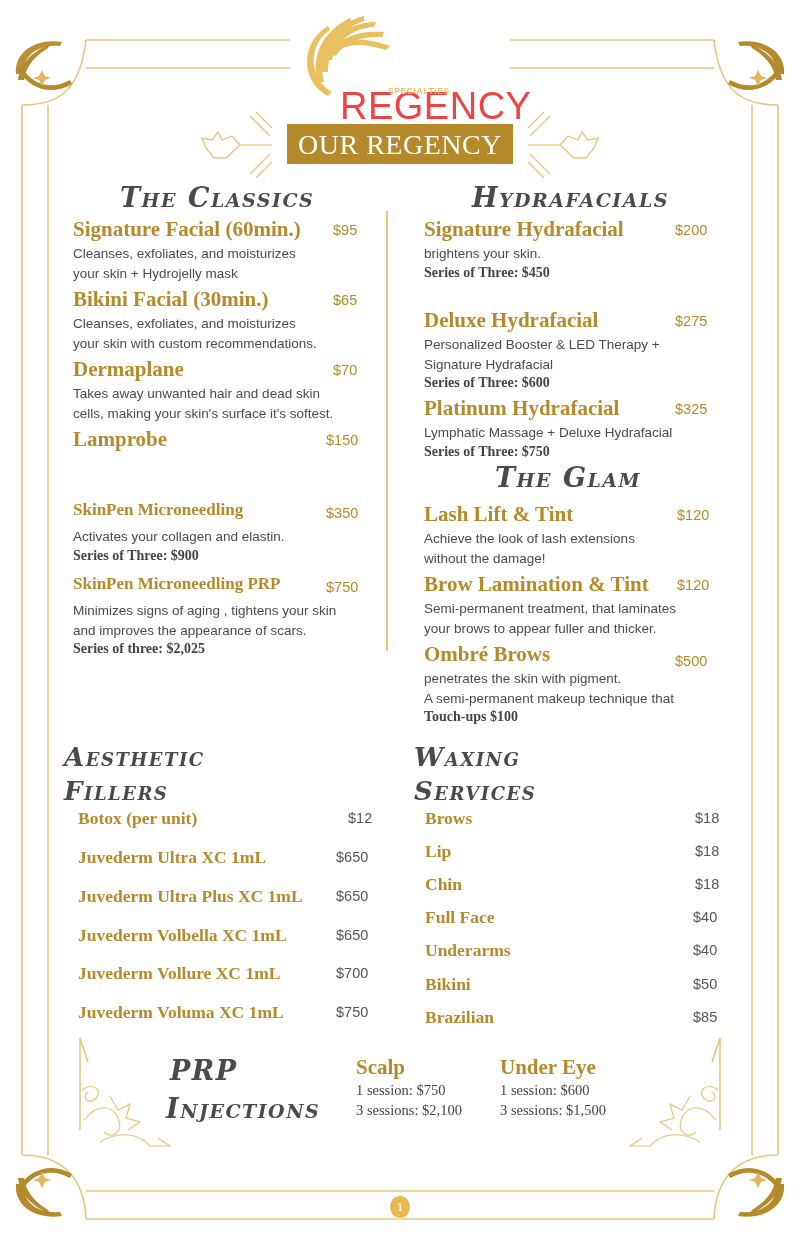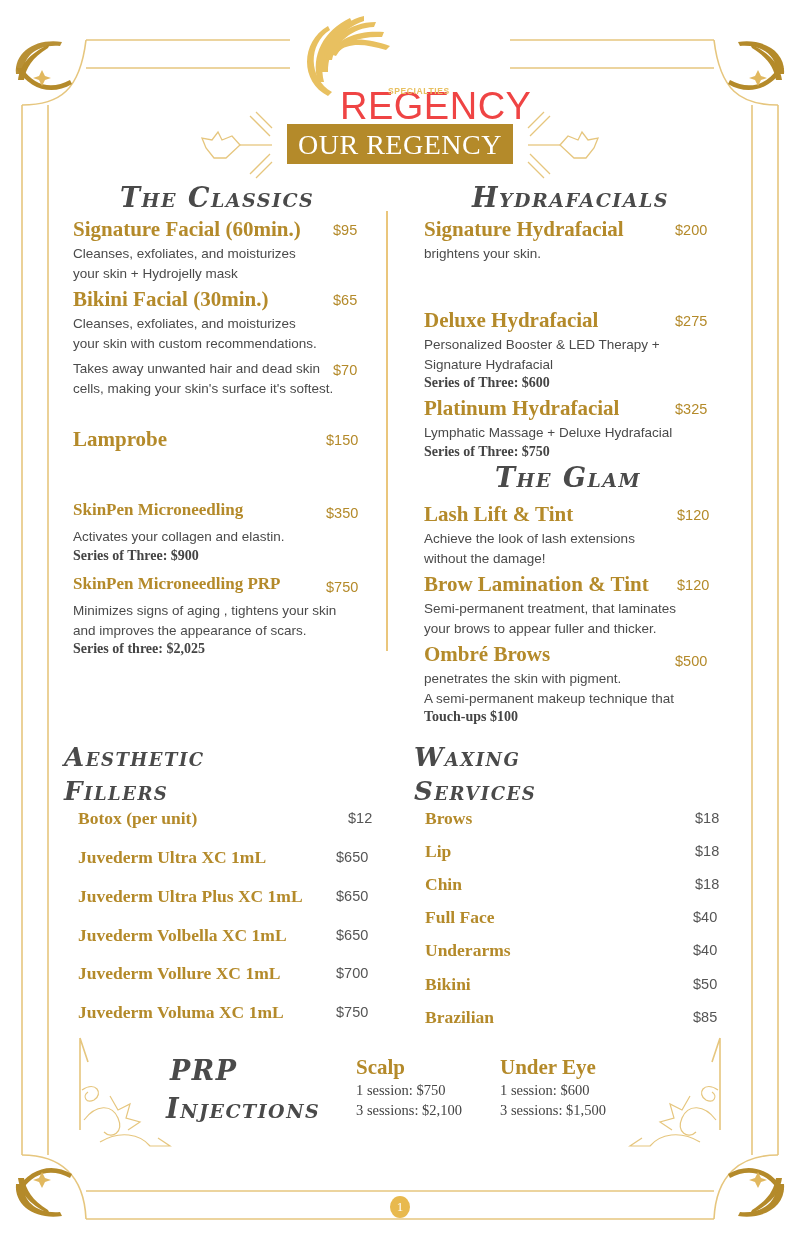"Series of Three: $450" div.iseries { html: none -> <div>Series of Three: $450</div> }
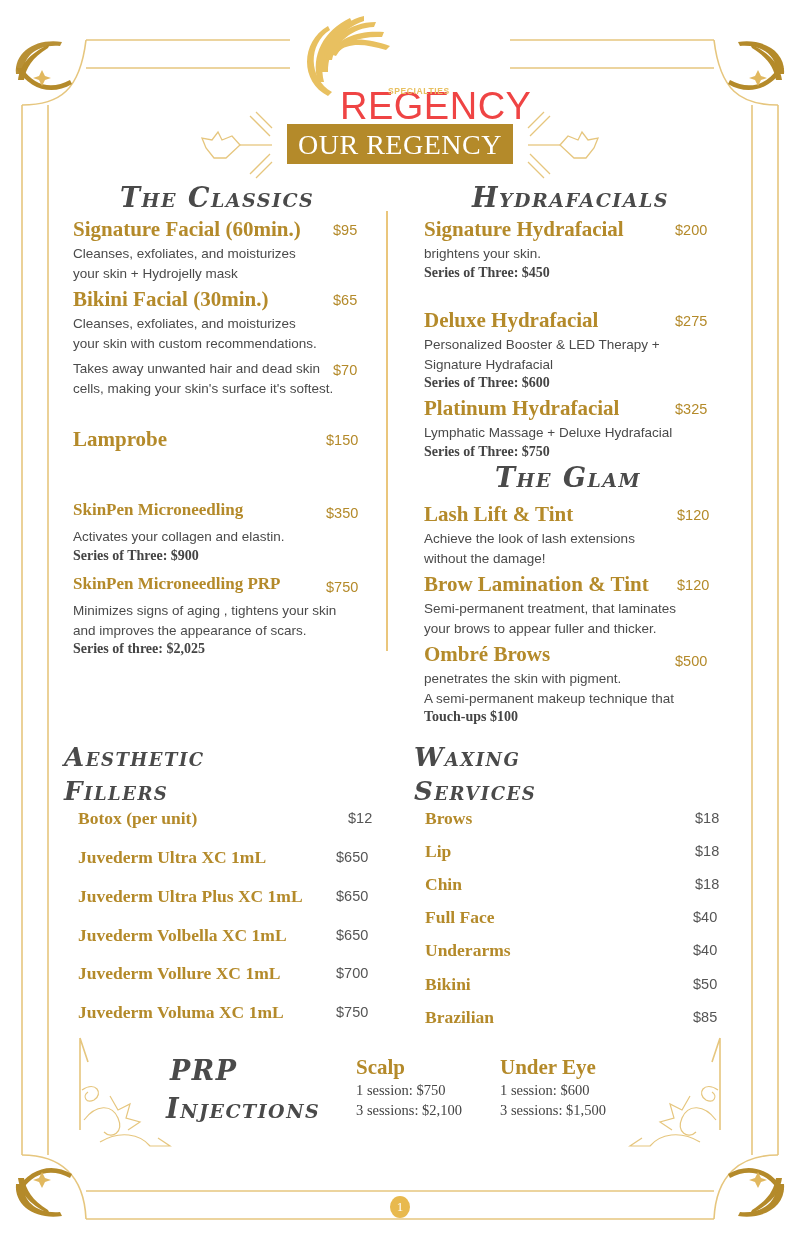"Dermaplane" div.iname { html: none -> <div>Dermaplane</div> }
